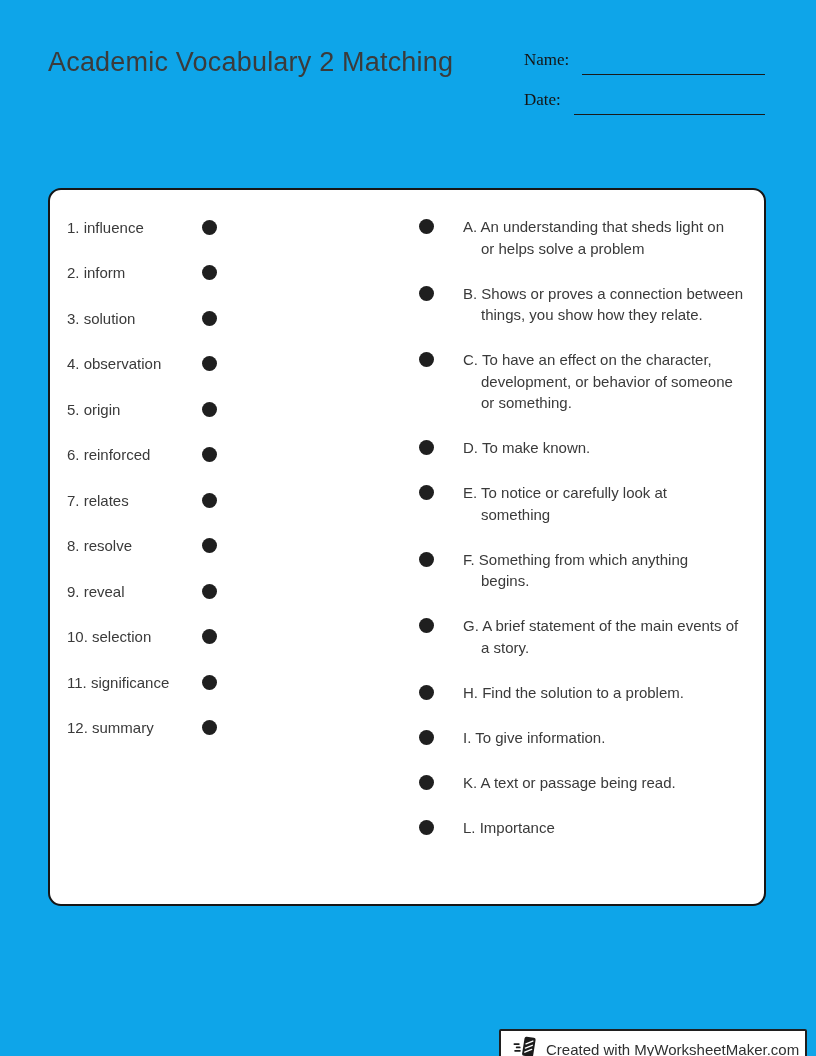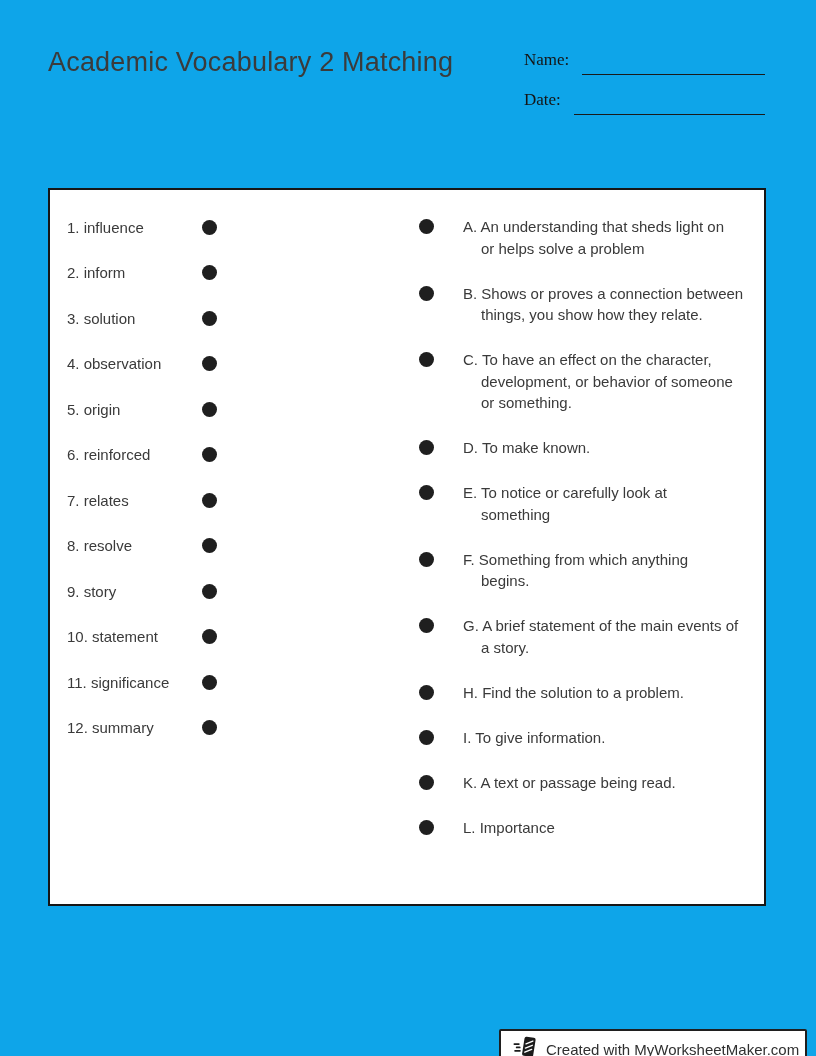"1. influence" .sheet-box { border-radius: 0 -> 13px }
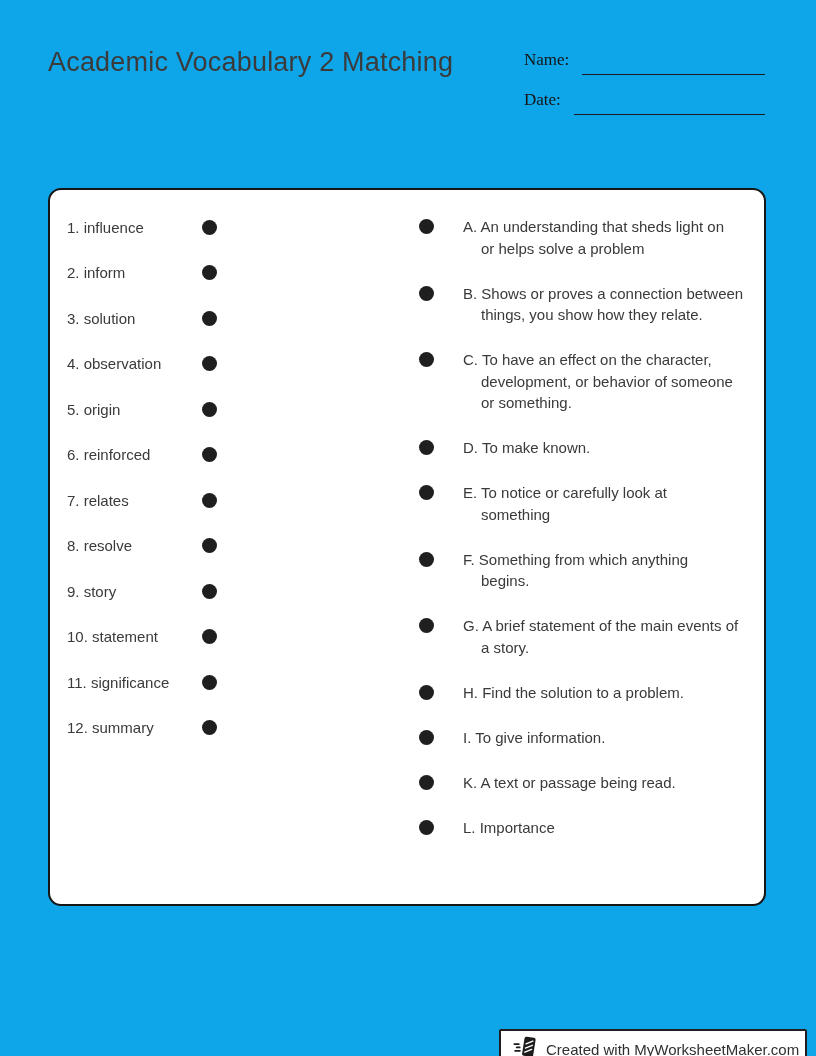"story" span { text: story -> reveal }
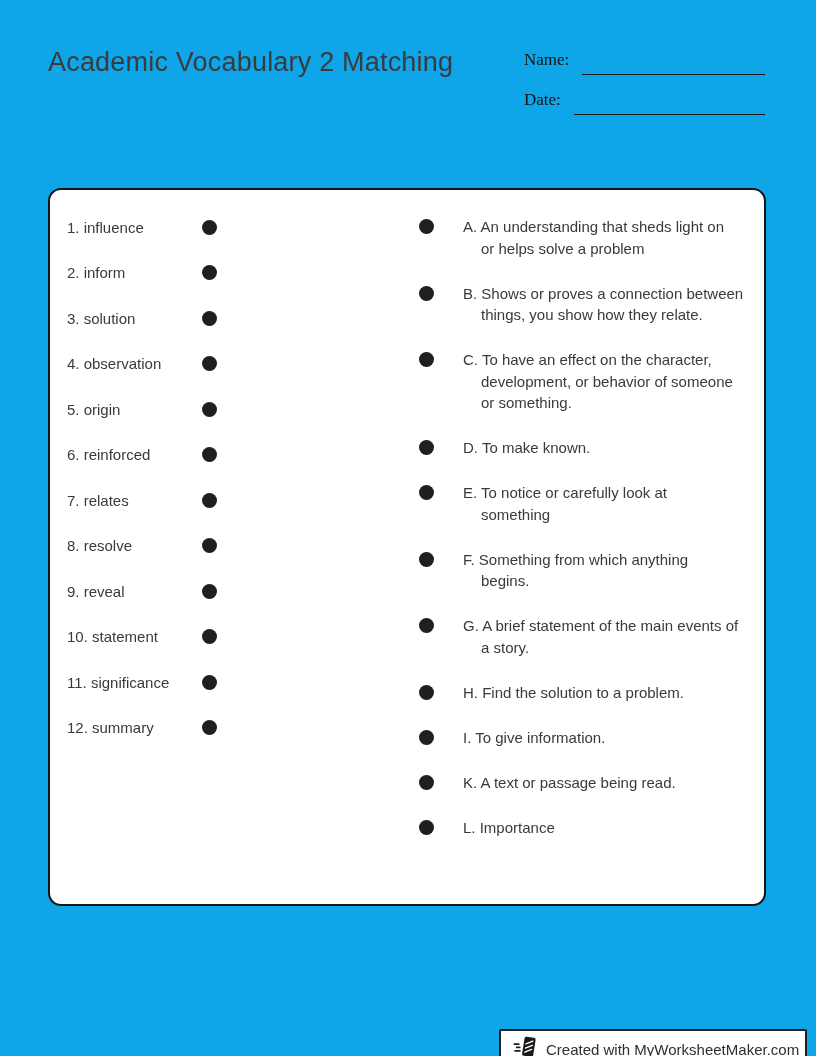"statement" span { text: statement -> selection }
